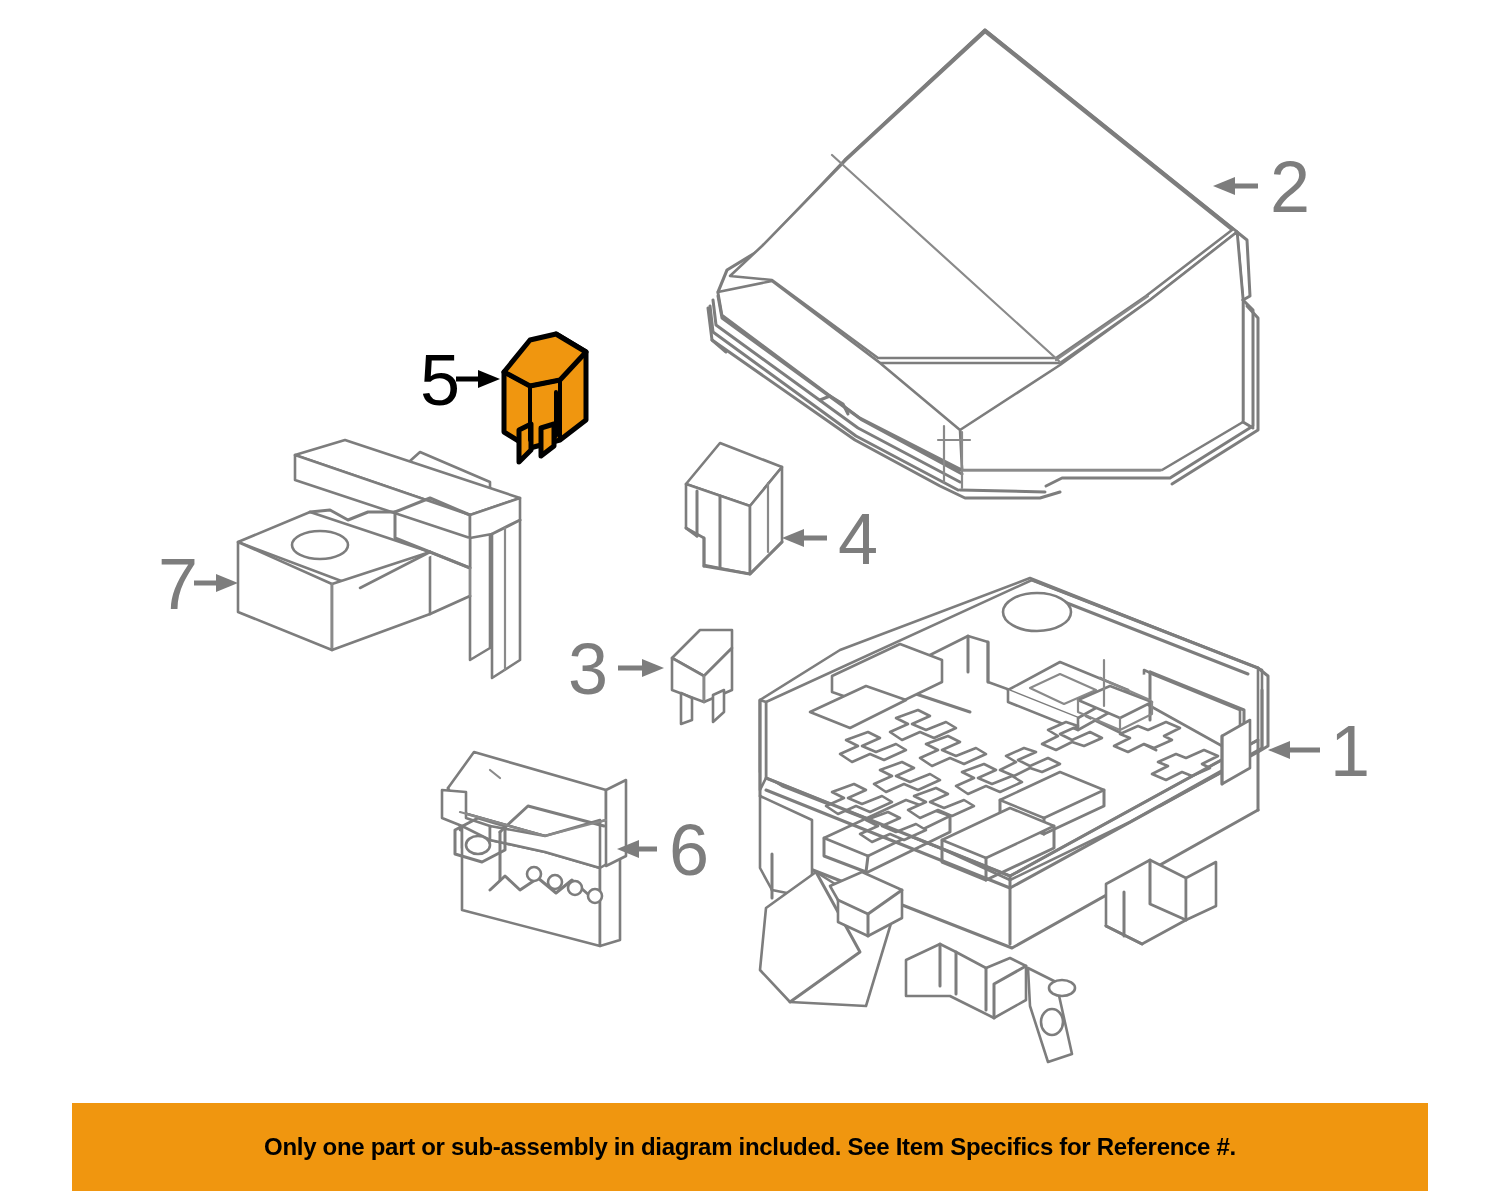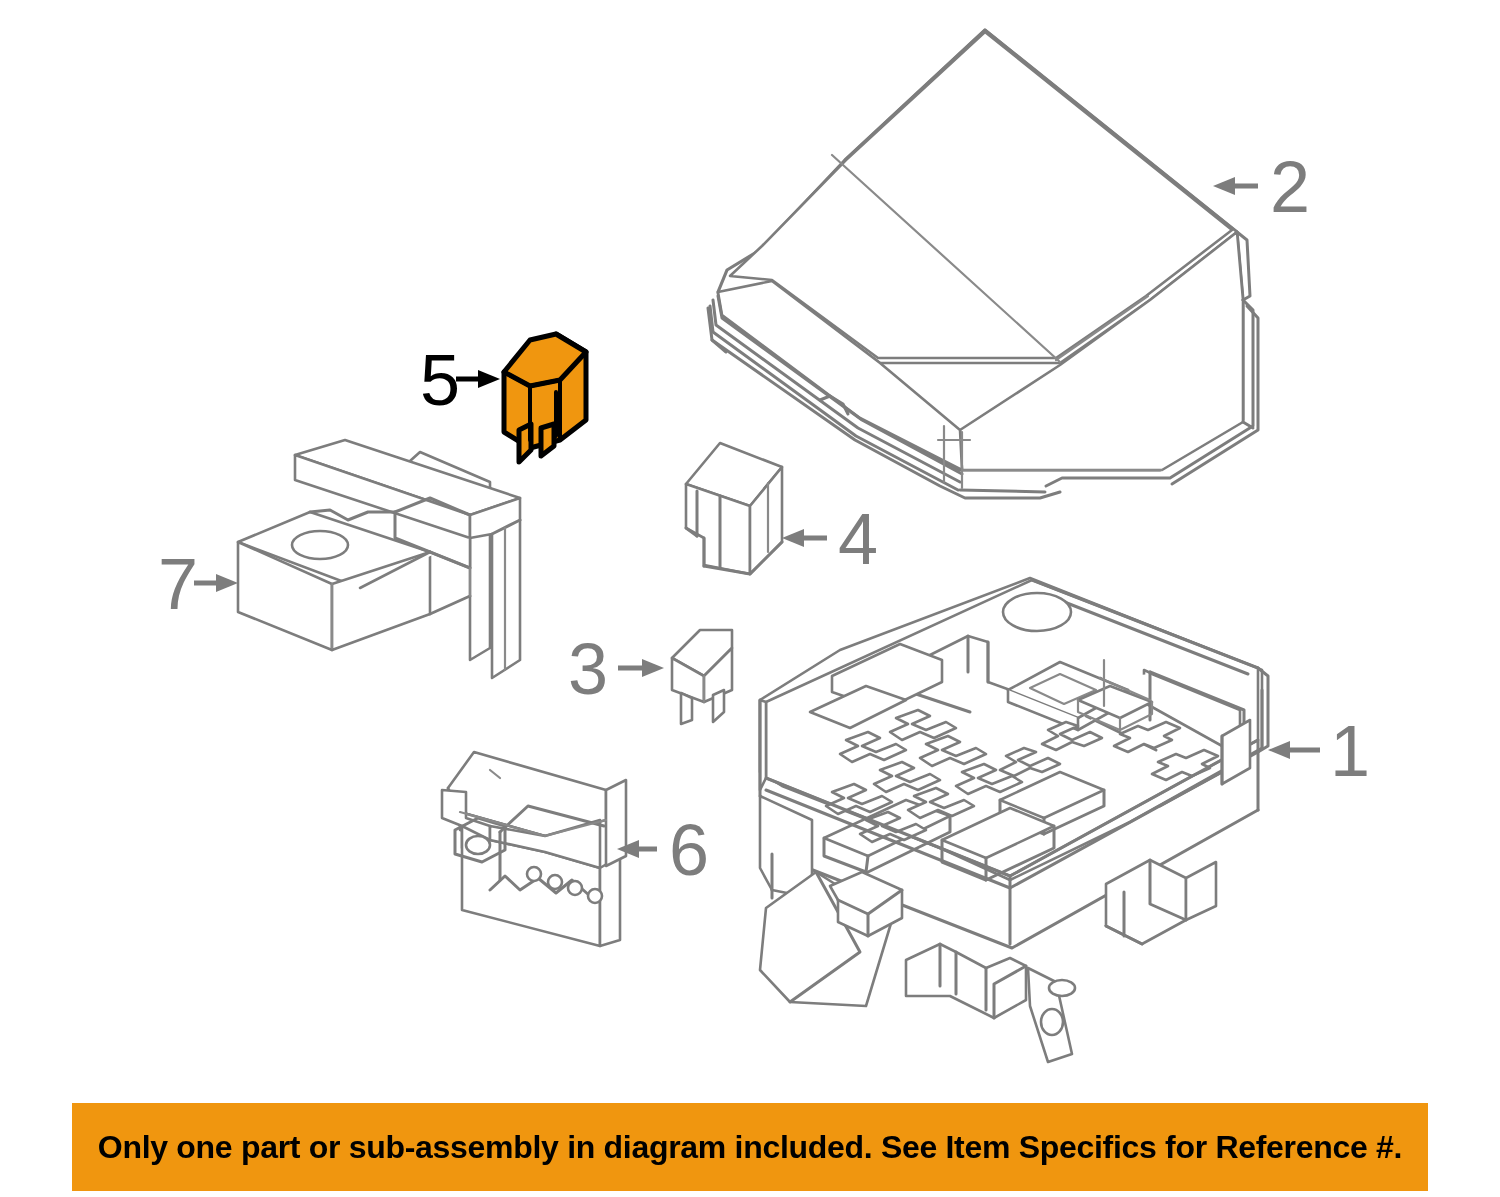"Only one part or sub-assembly" .banner-line { font-size: 32px -> 24px }
